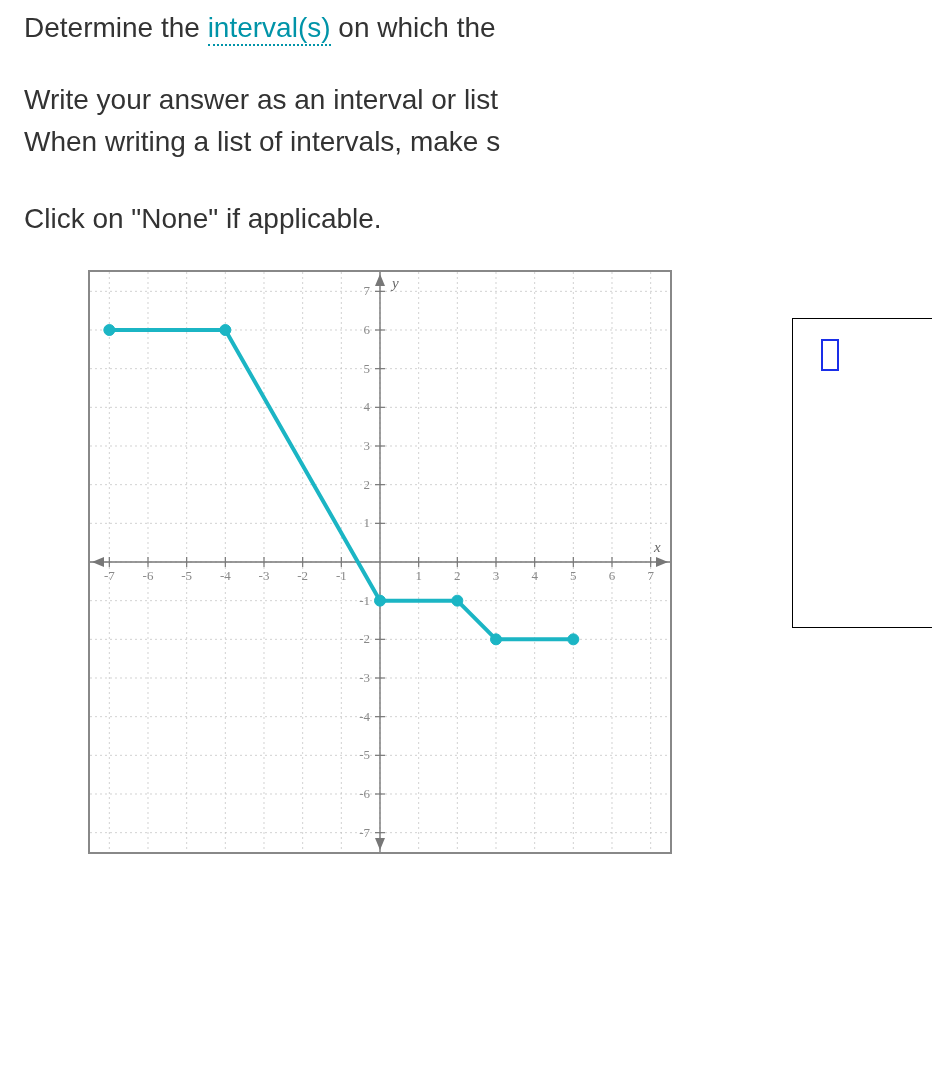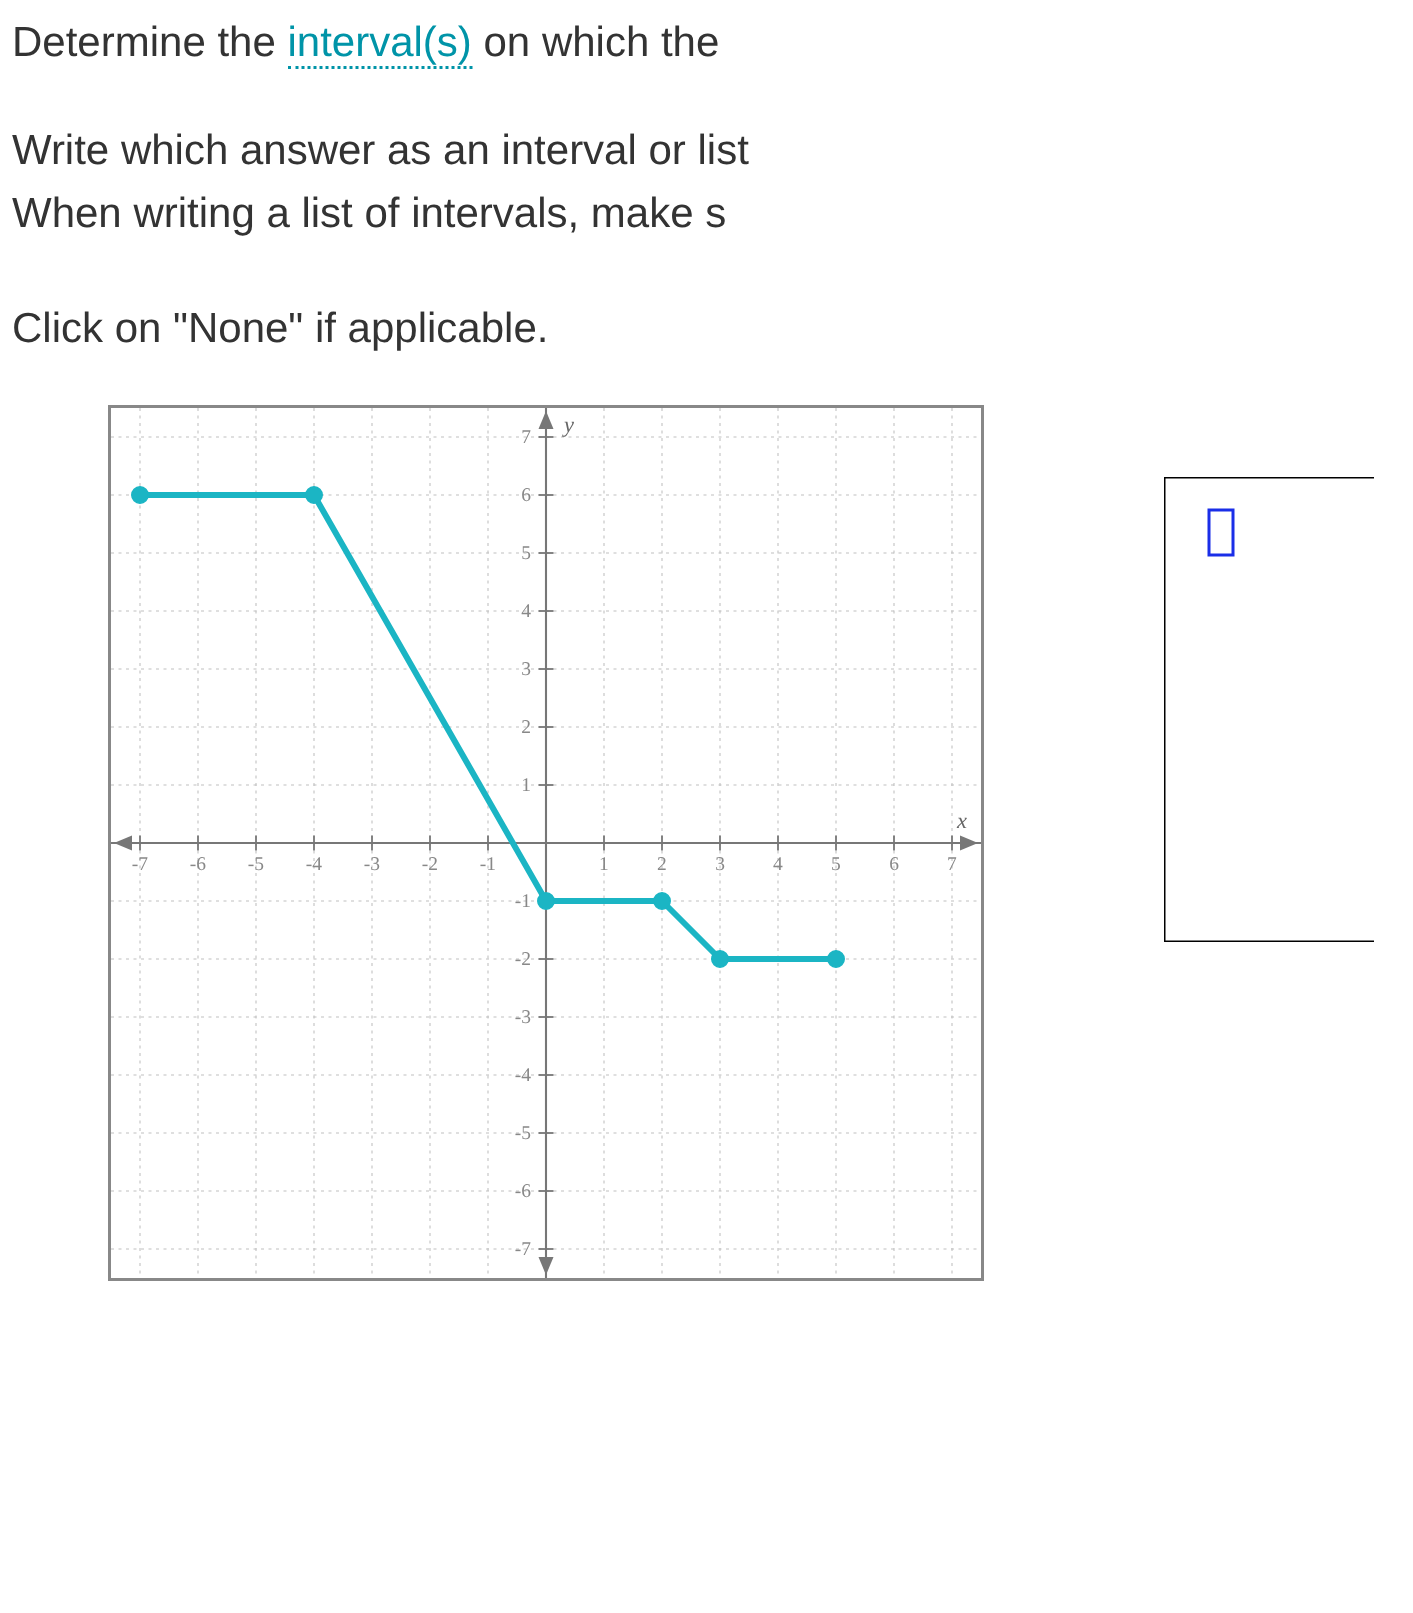"Determine the interval(s) on which" .container { padding: 8px 0 0 8px -> 8px 0 0 24px }
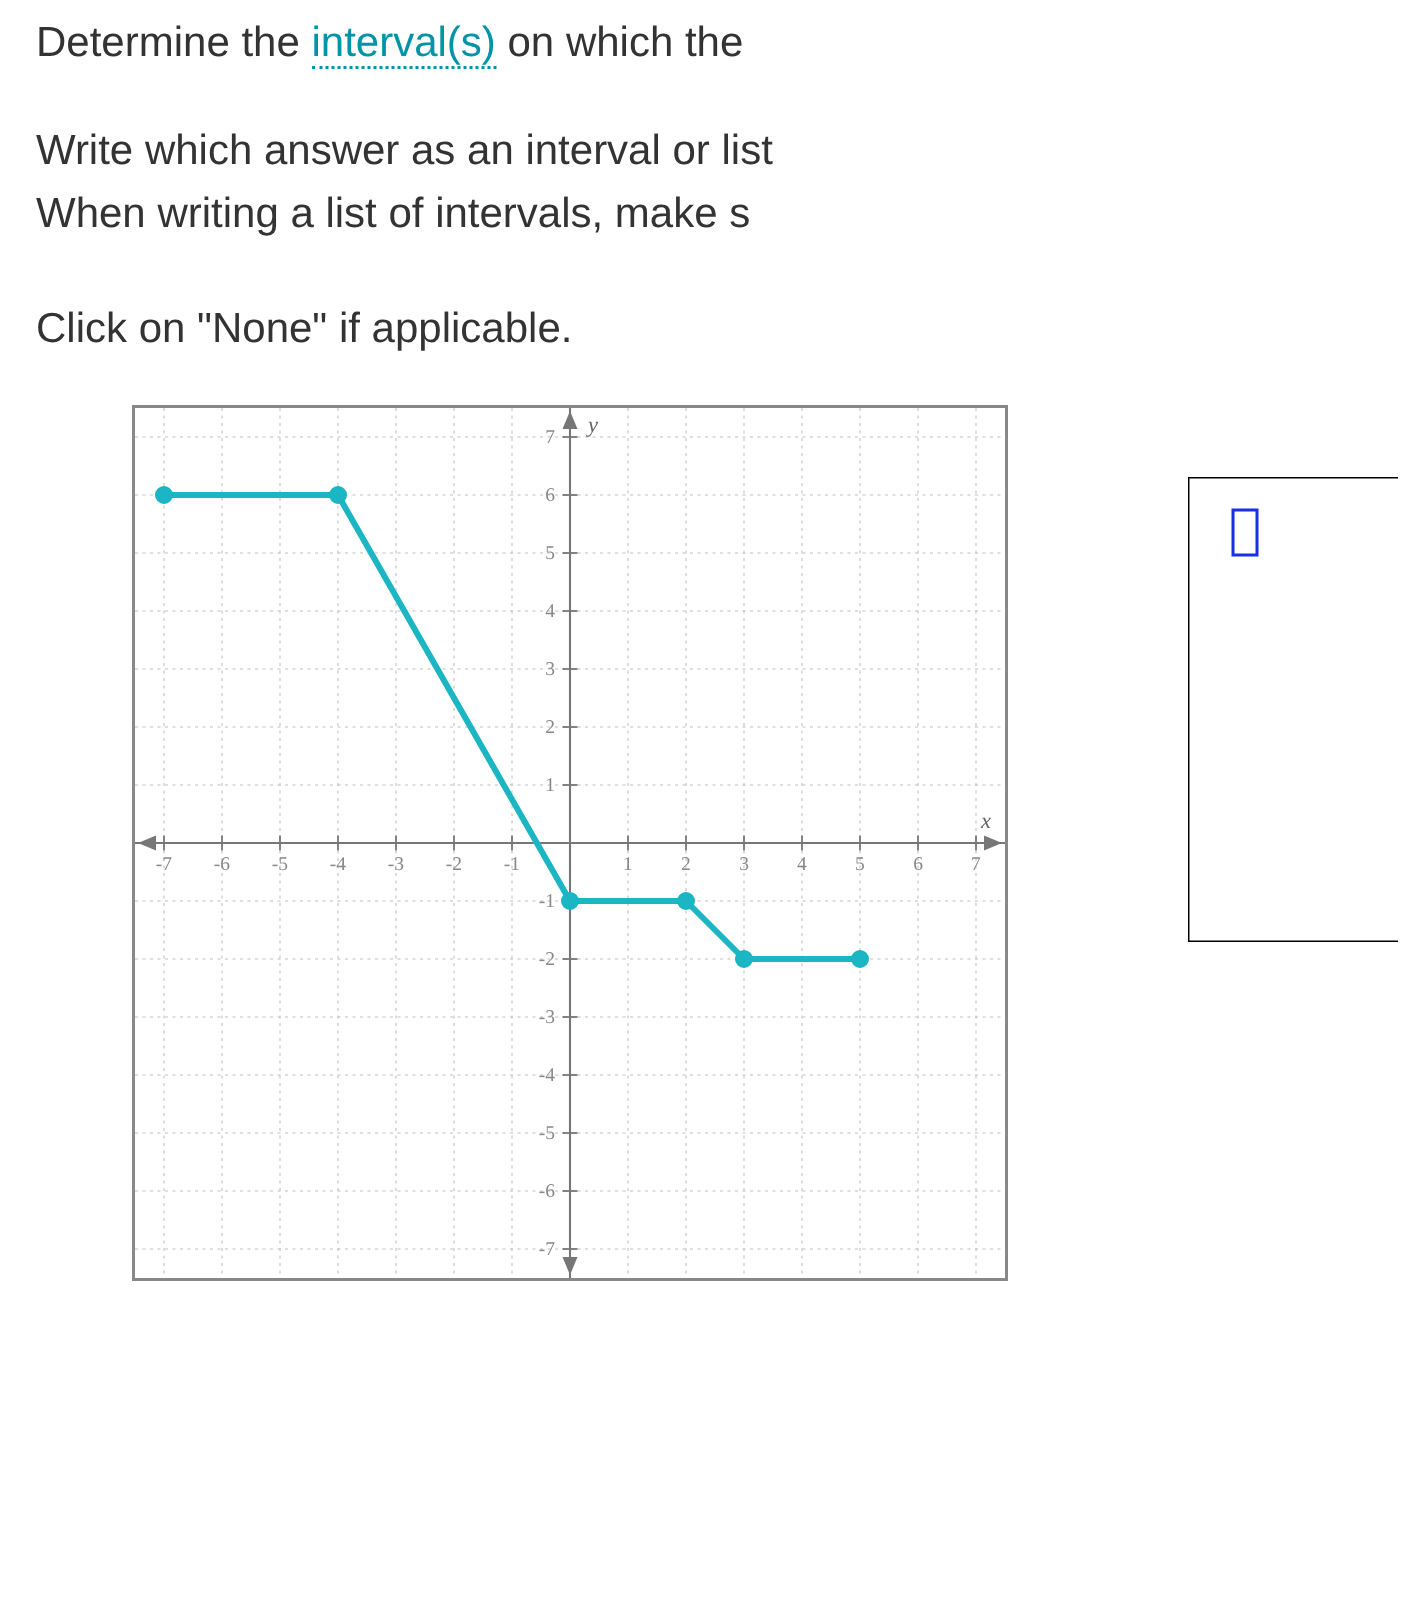"Write which answer as an" div { text: which -> your }
